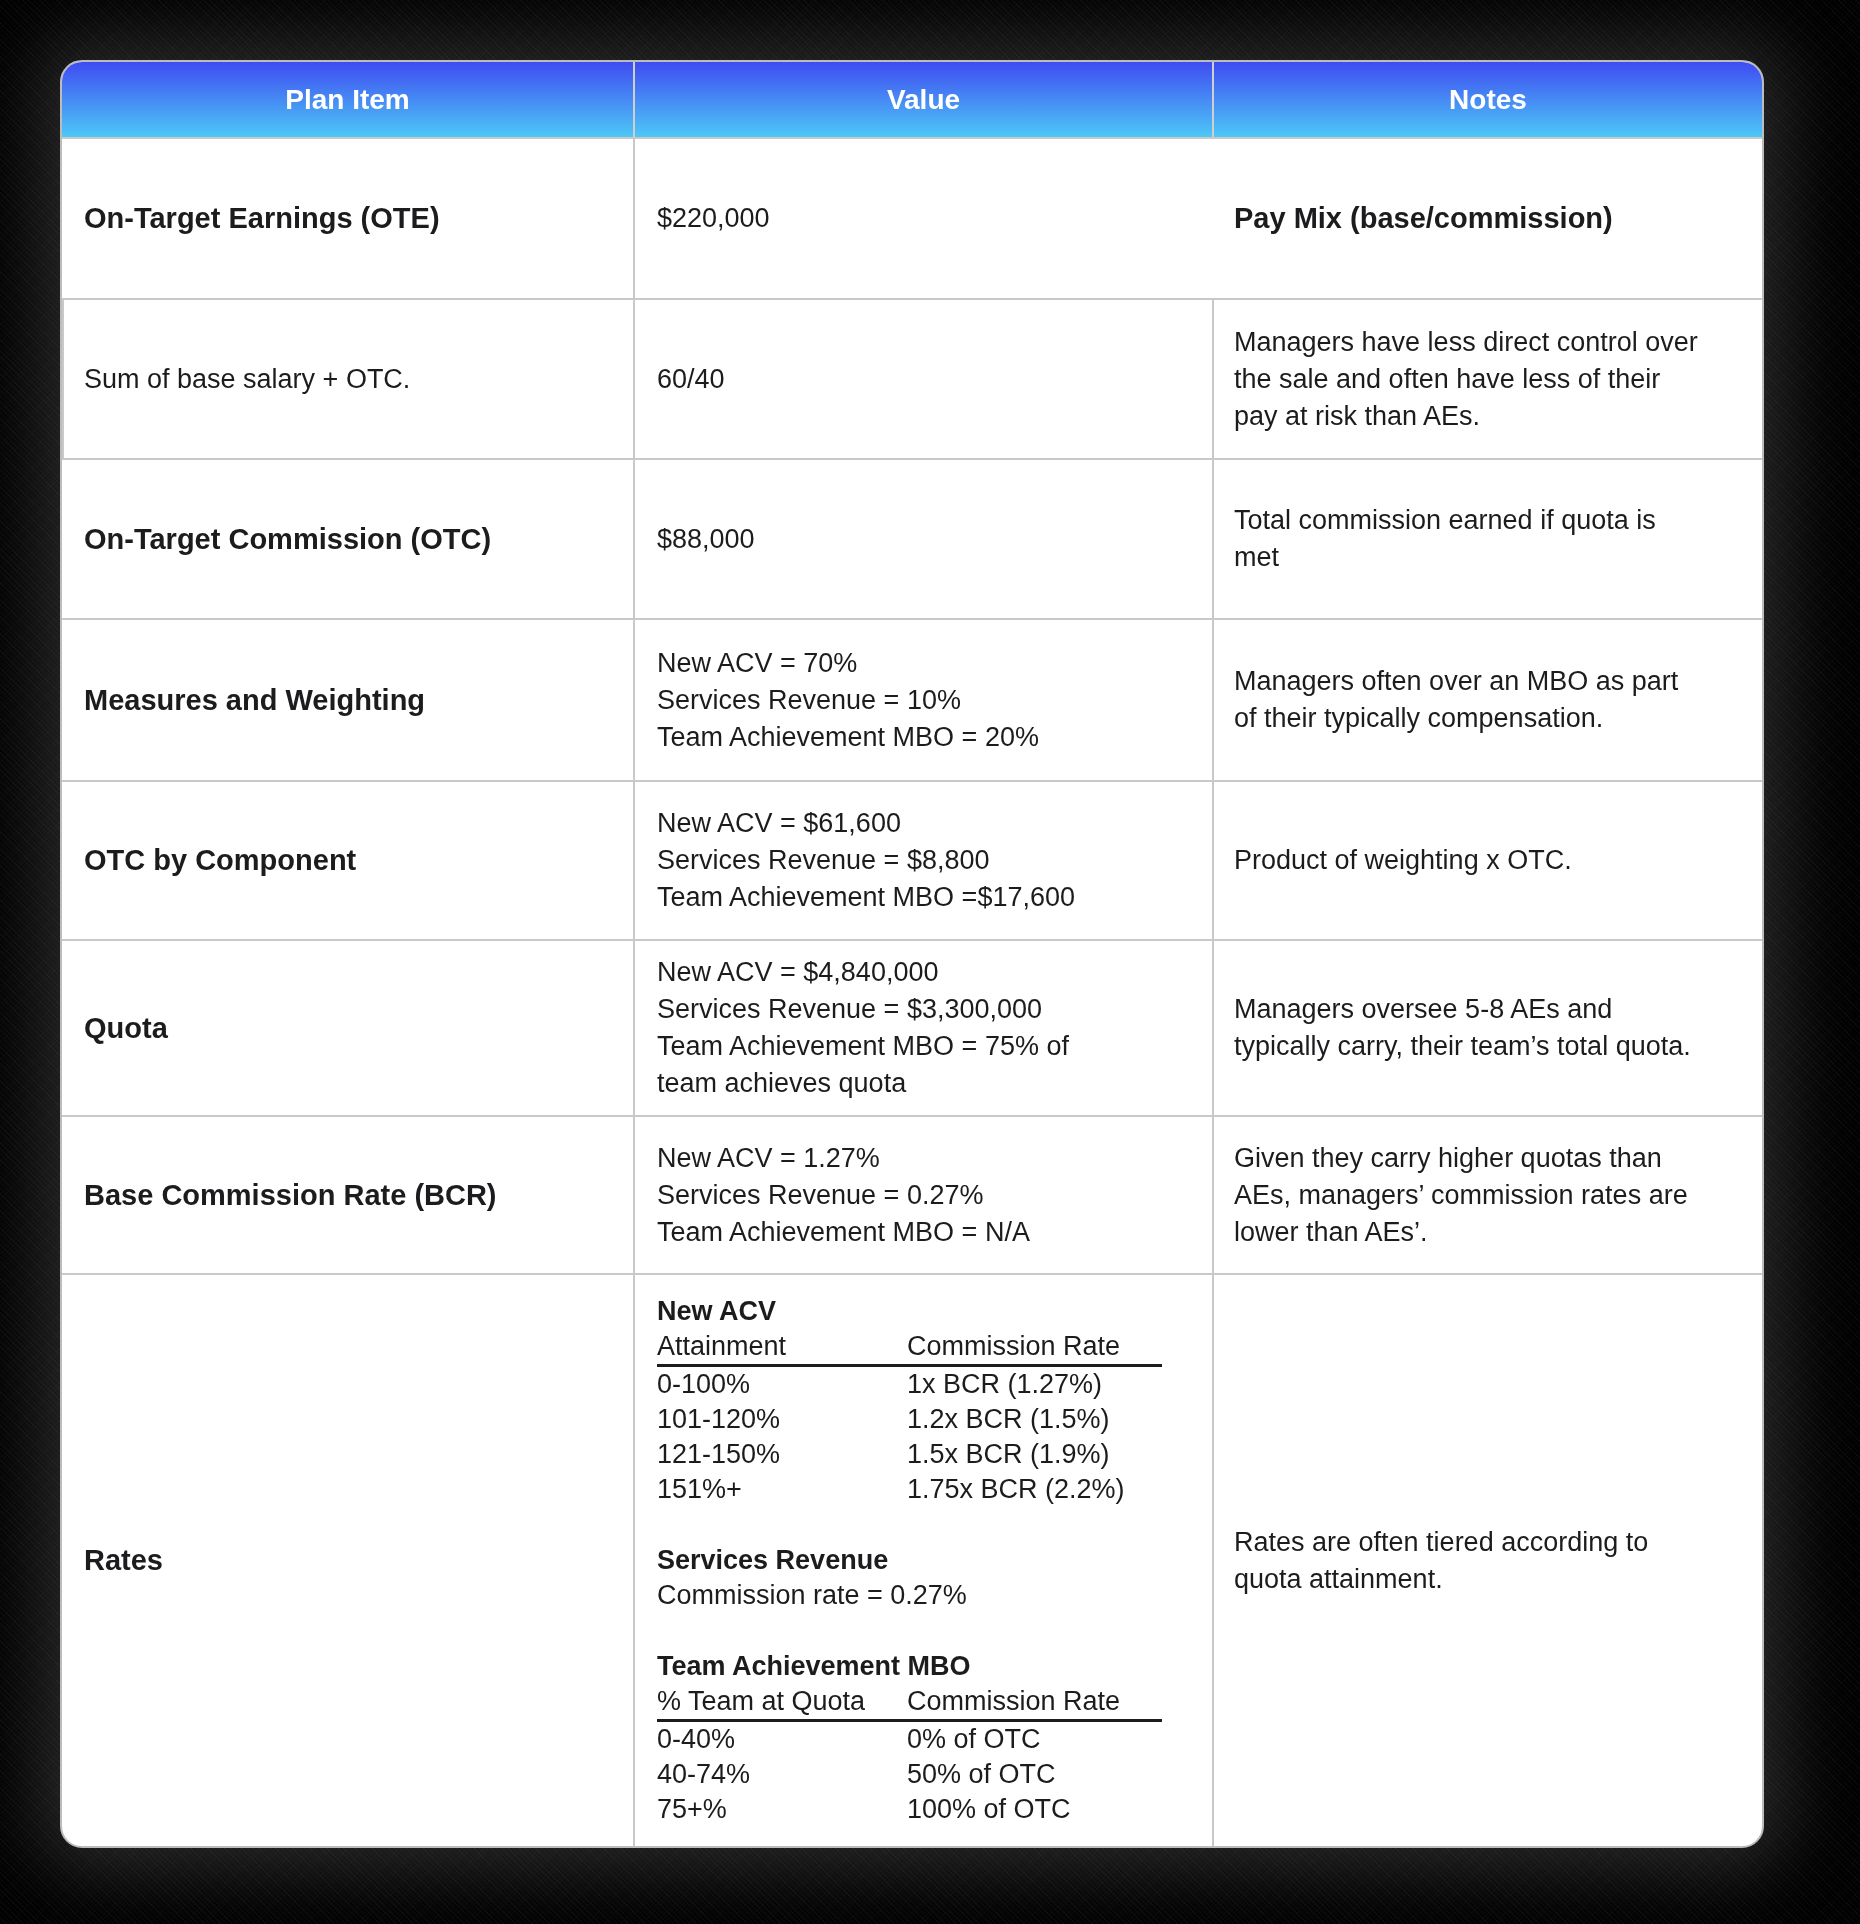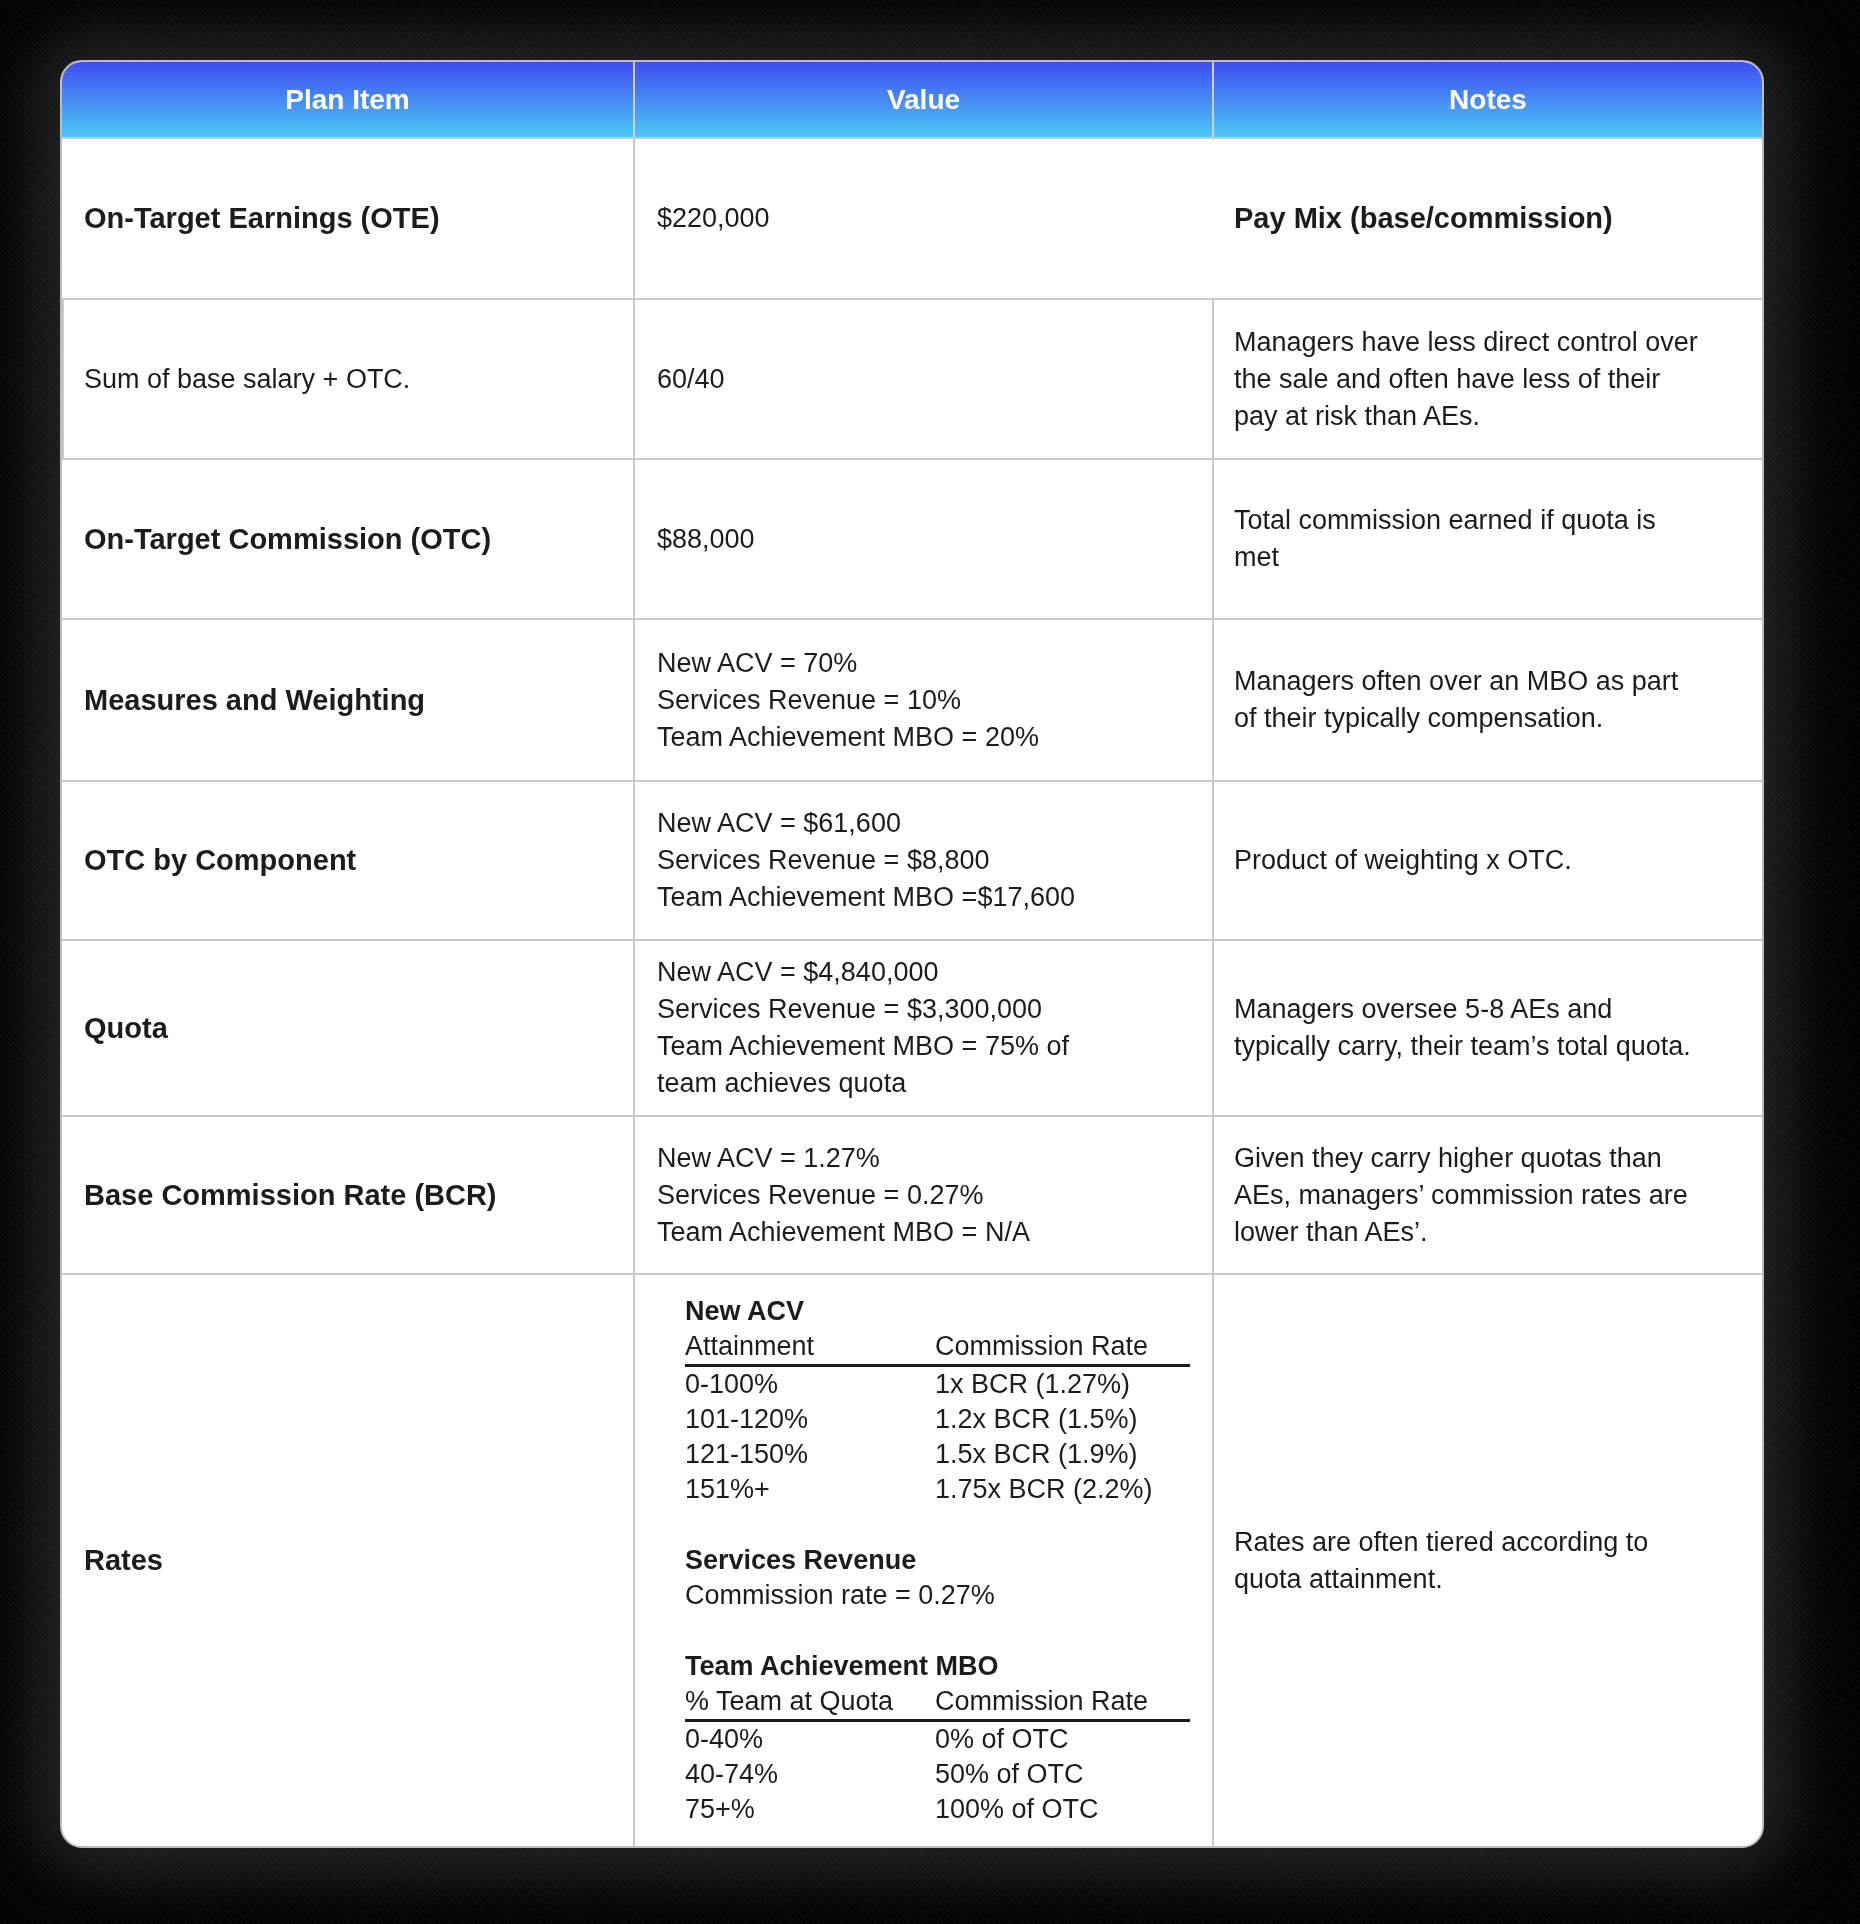"New ACV" .mini { margin-left: 28px -> none }
